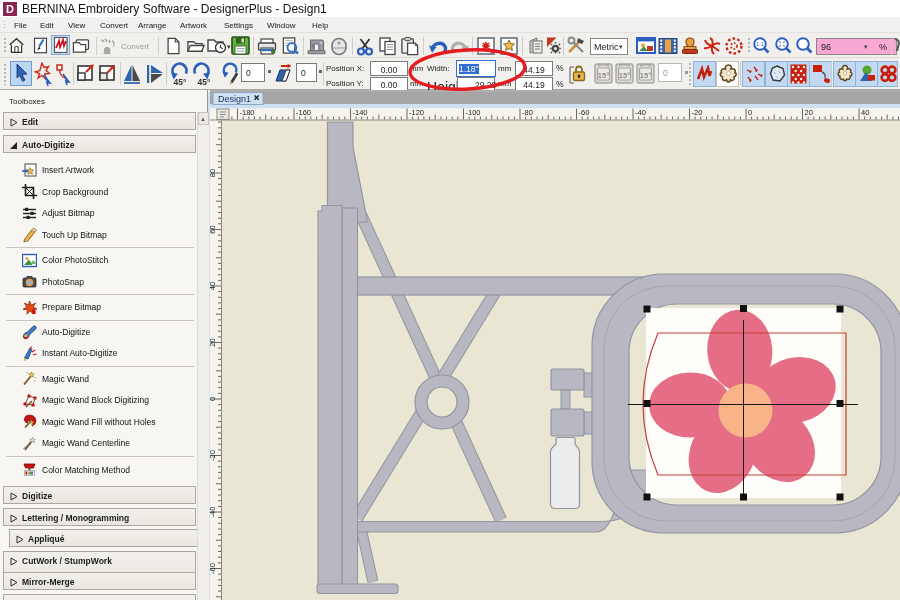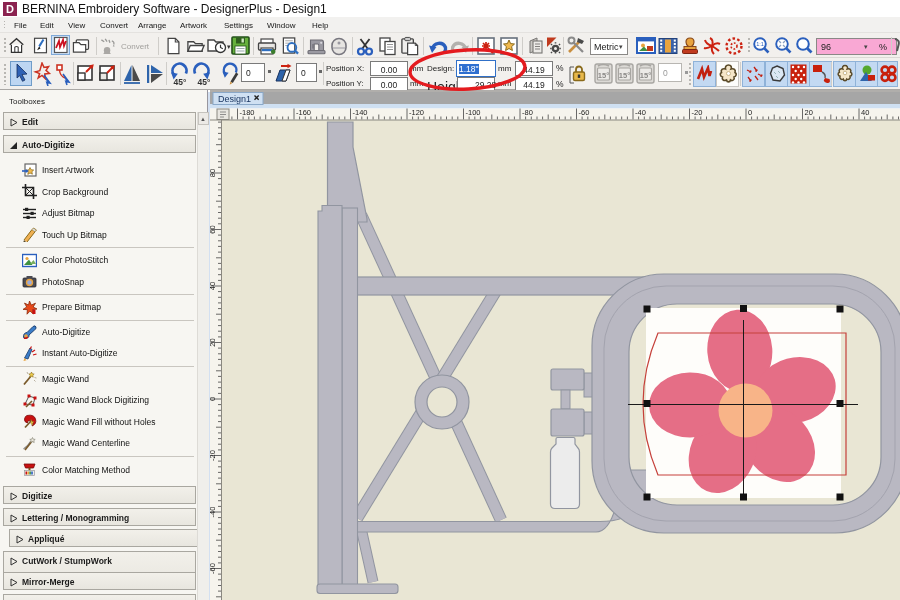"Design:" div.abs { text: Design -> Width }
